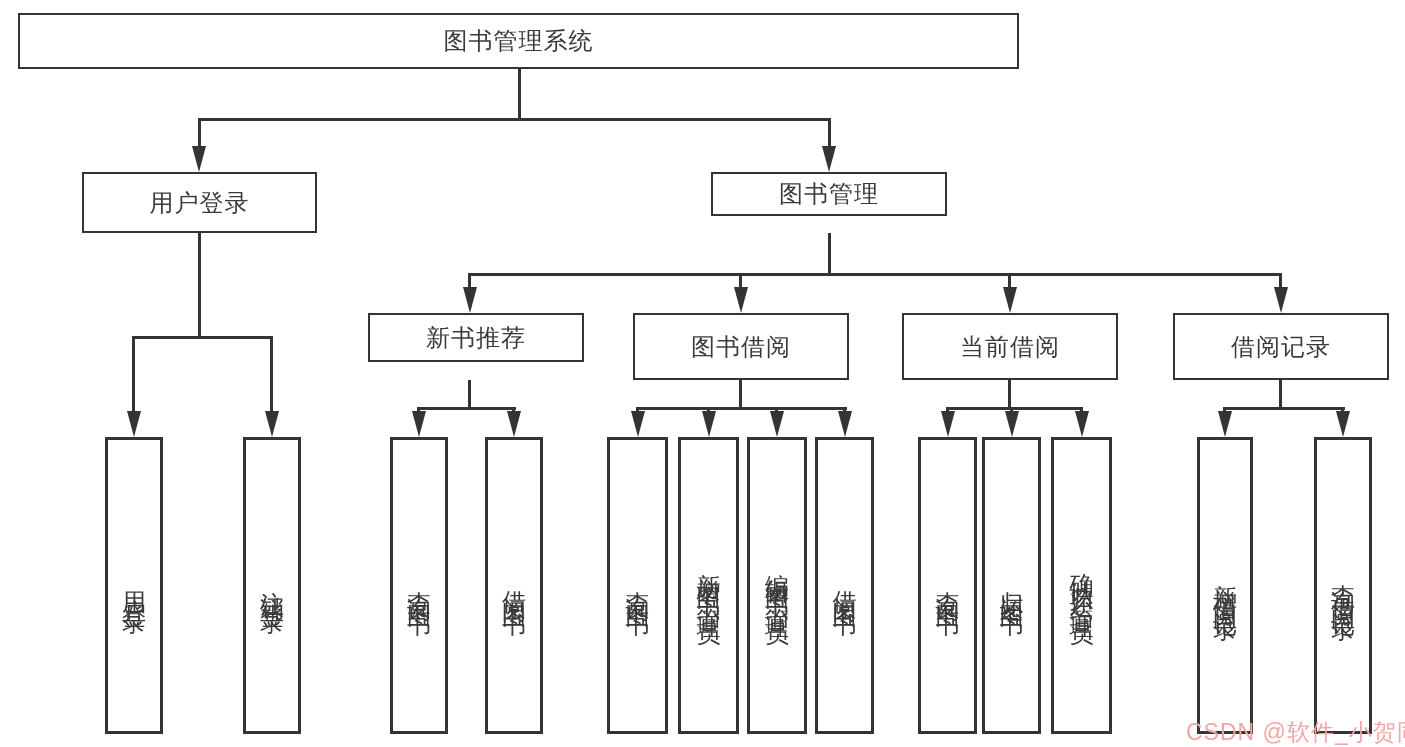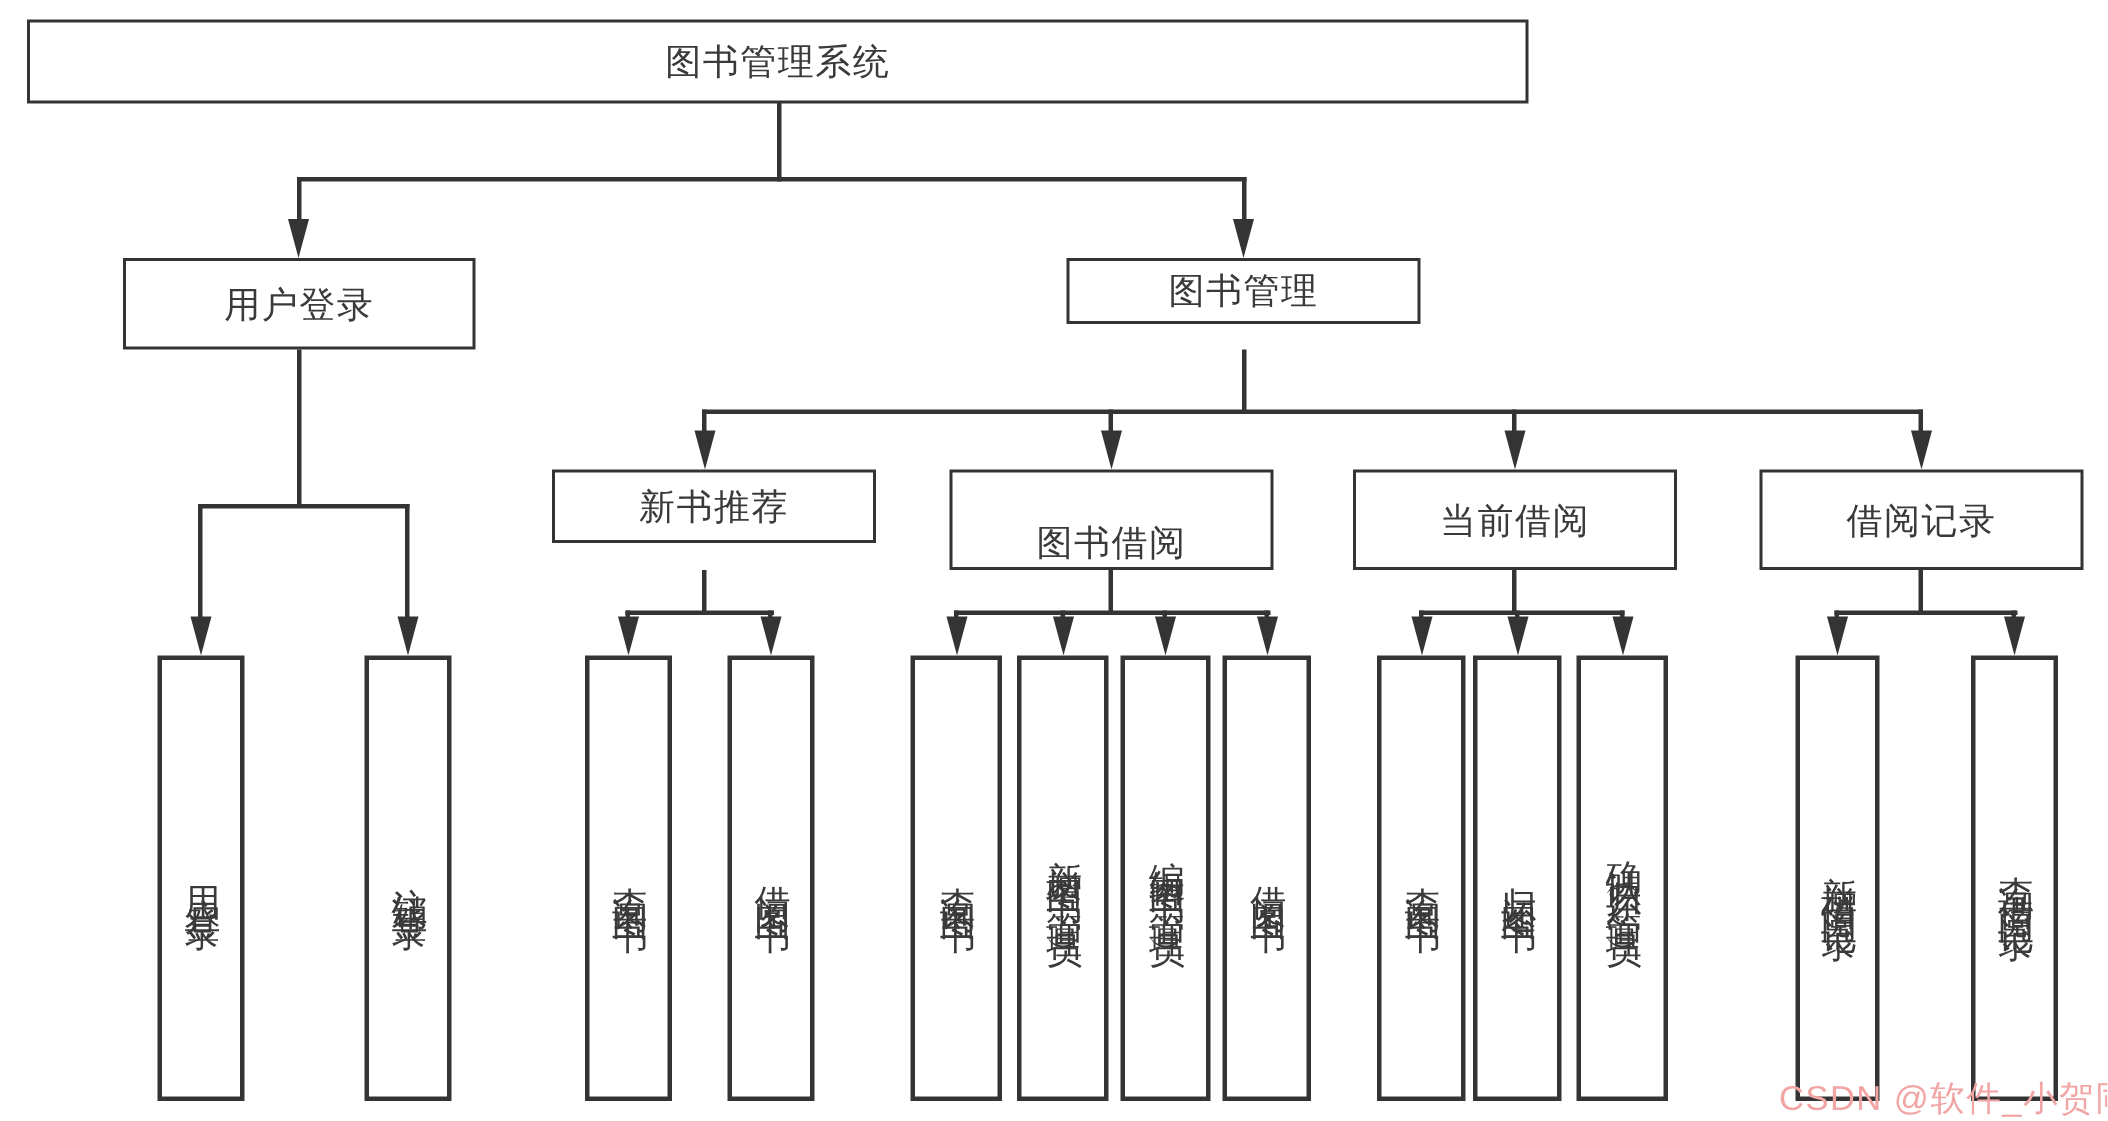"图书借阅" div.box { align-items: flex-end -> none }
